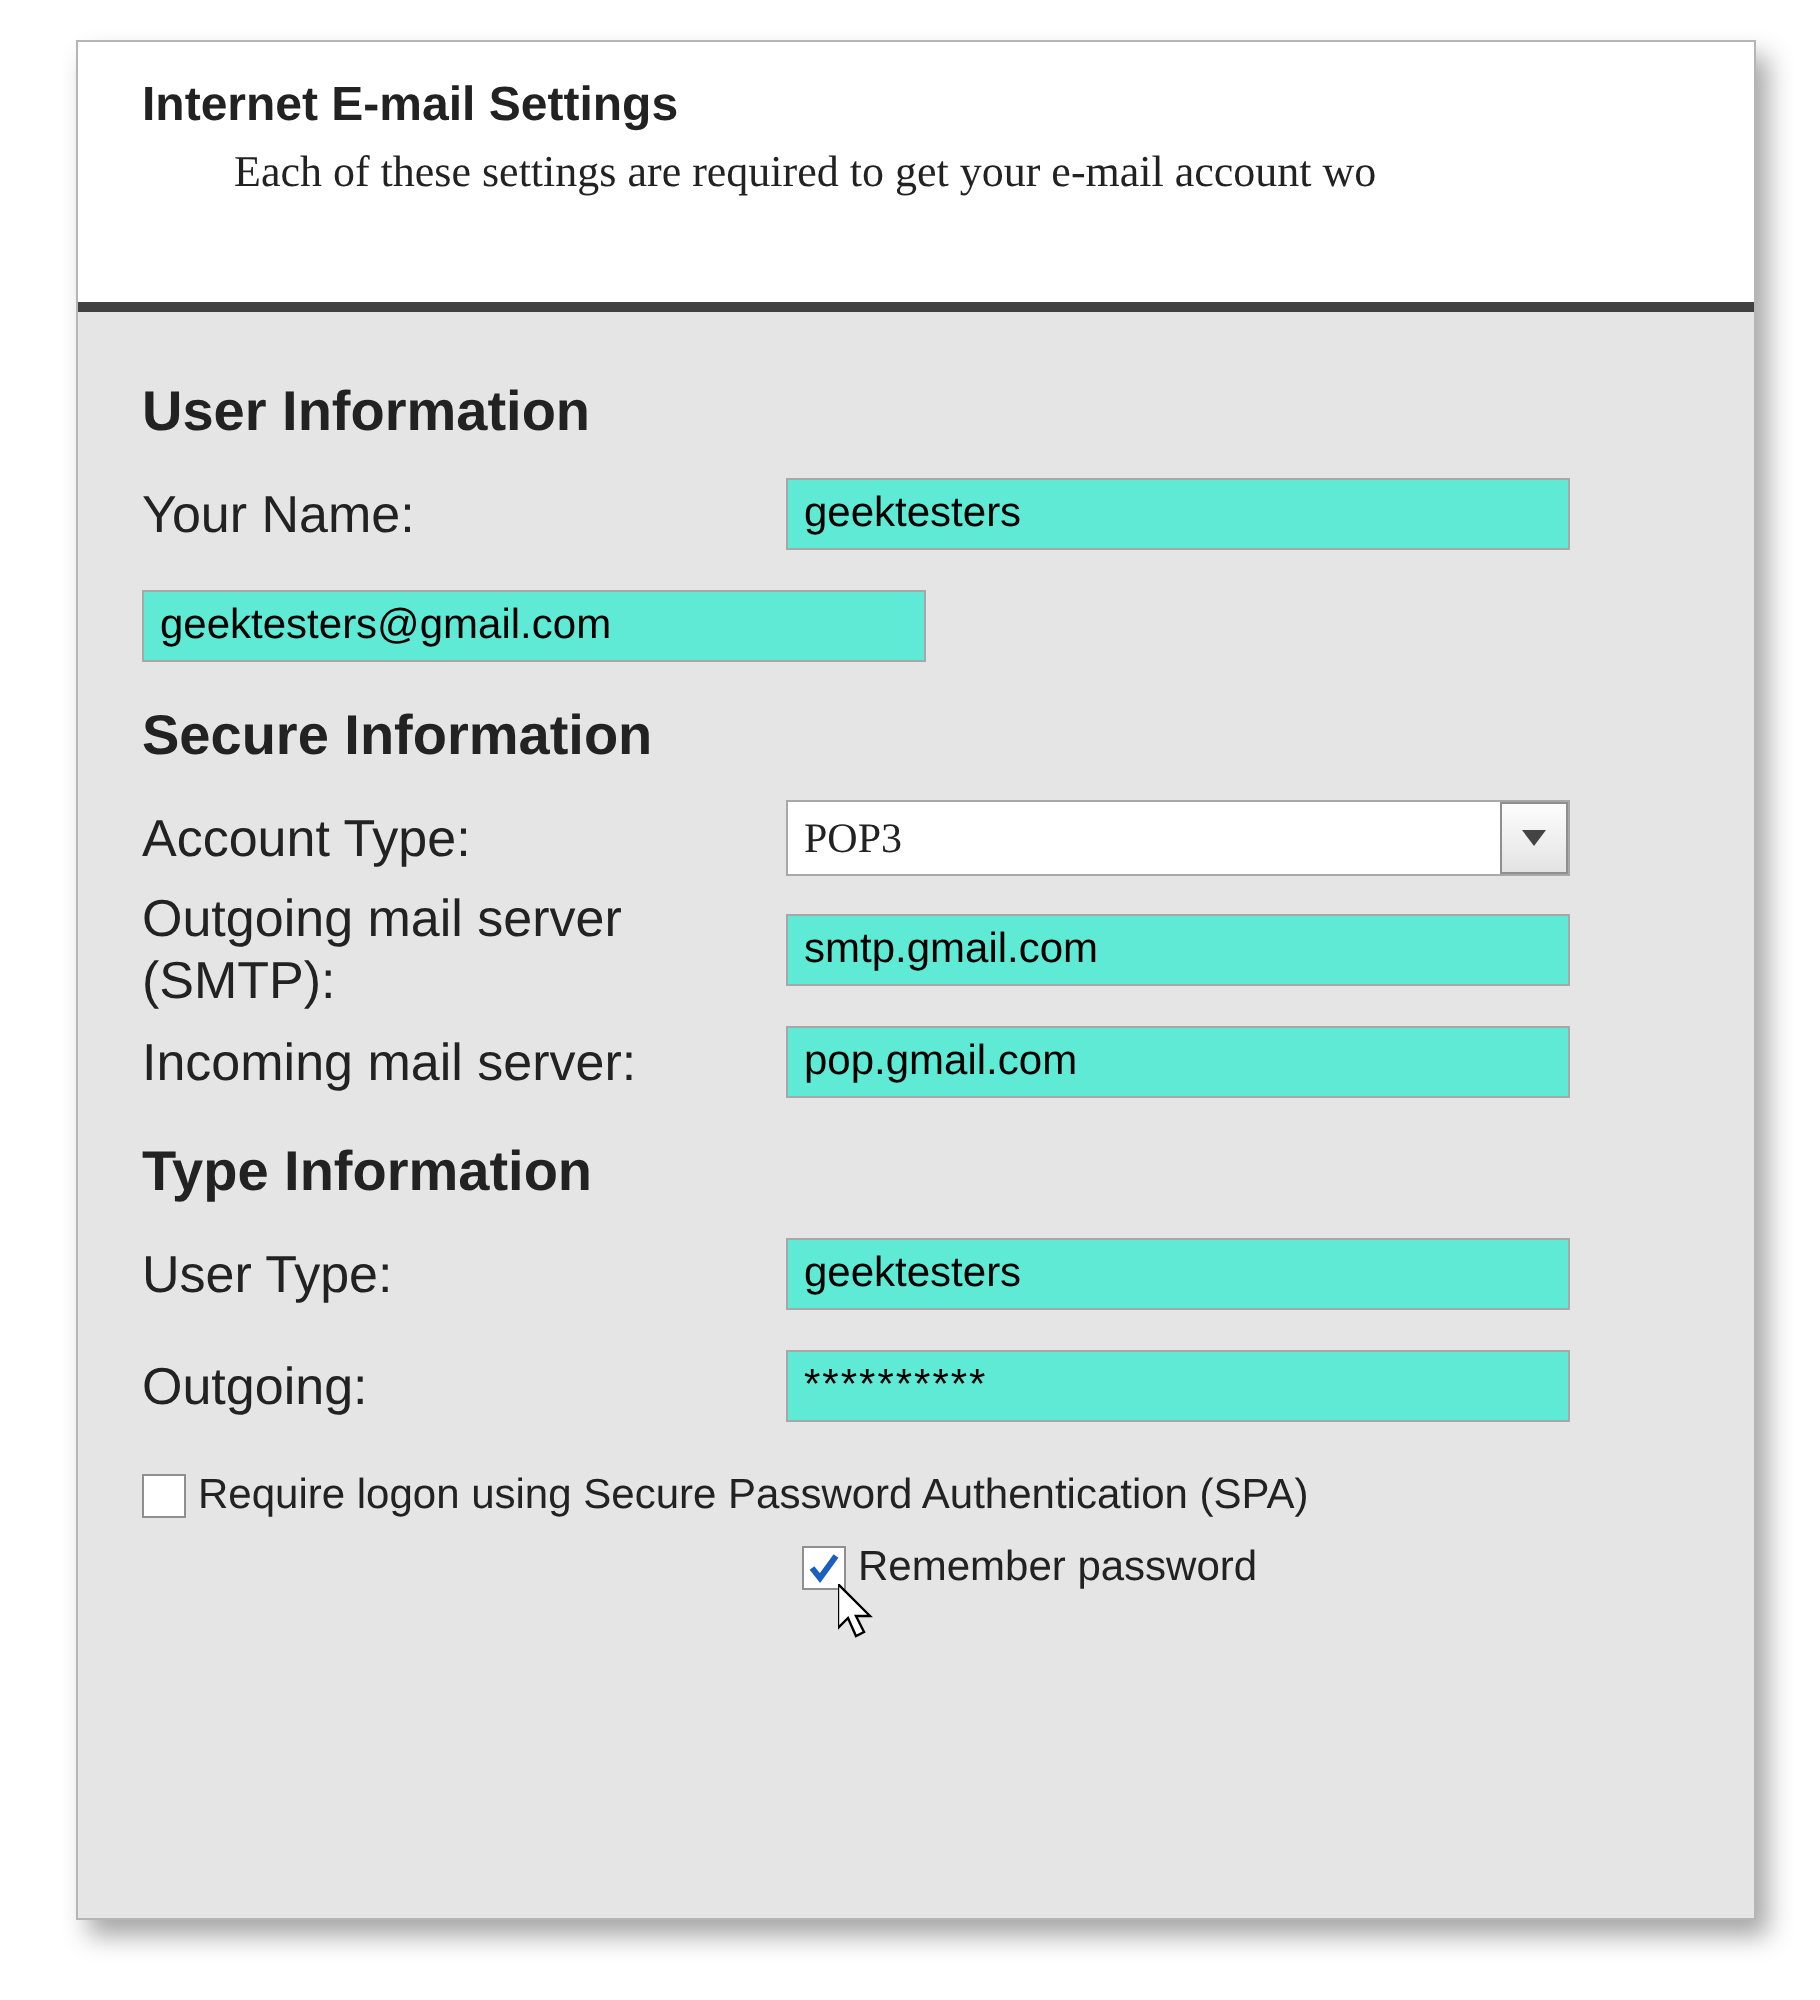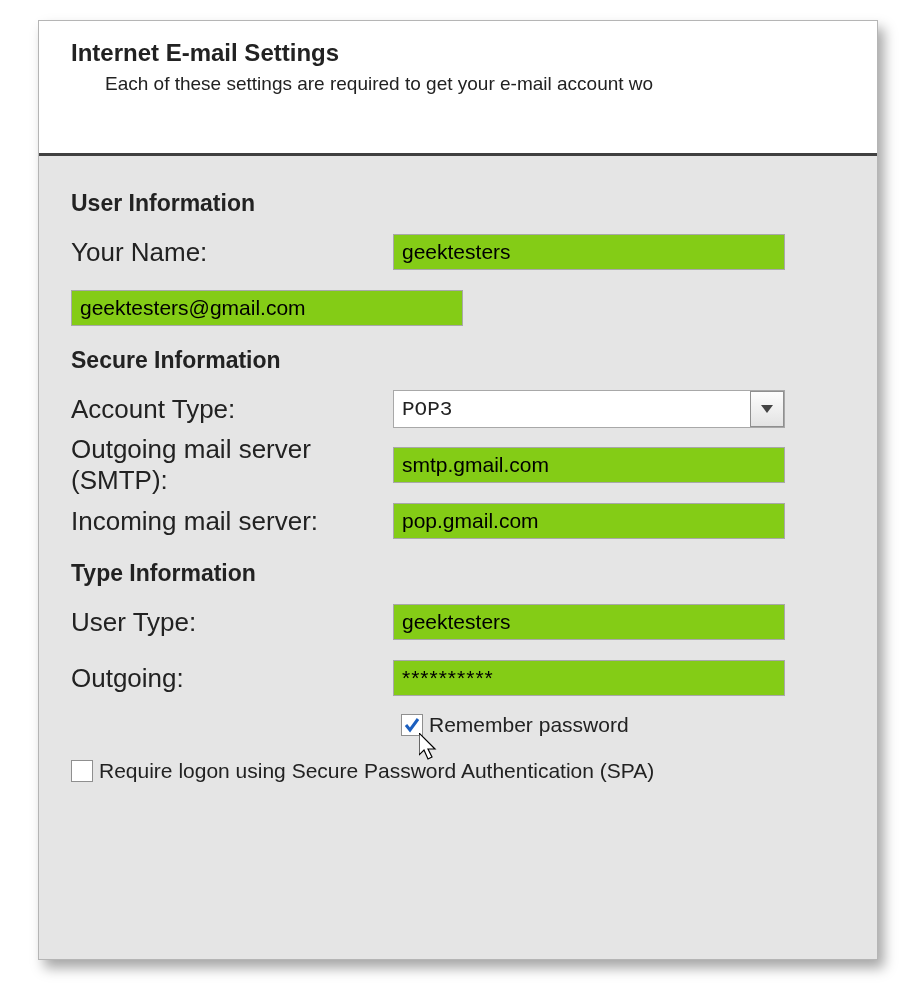"Internet E-mail Settings" .dialog-header { border-bottom: 3px solid #404040 -> 5px solid #404040 }
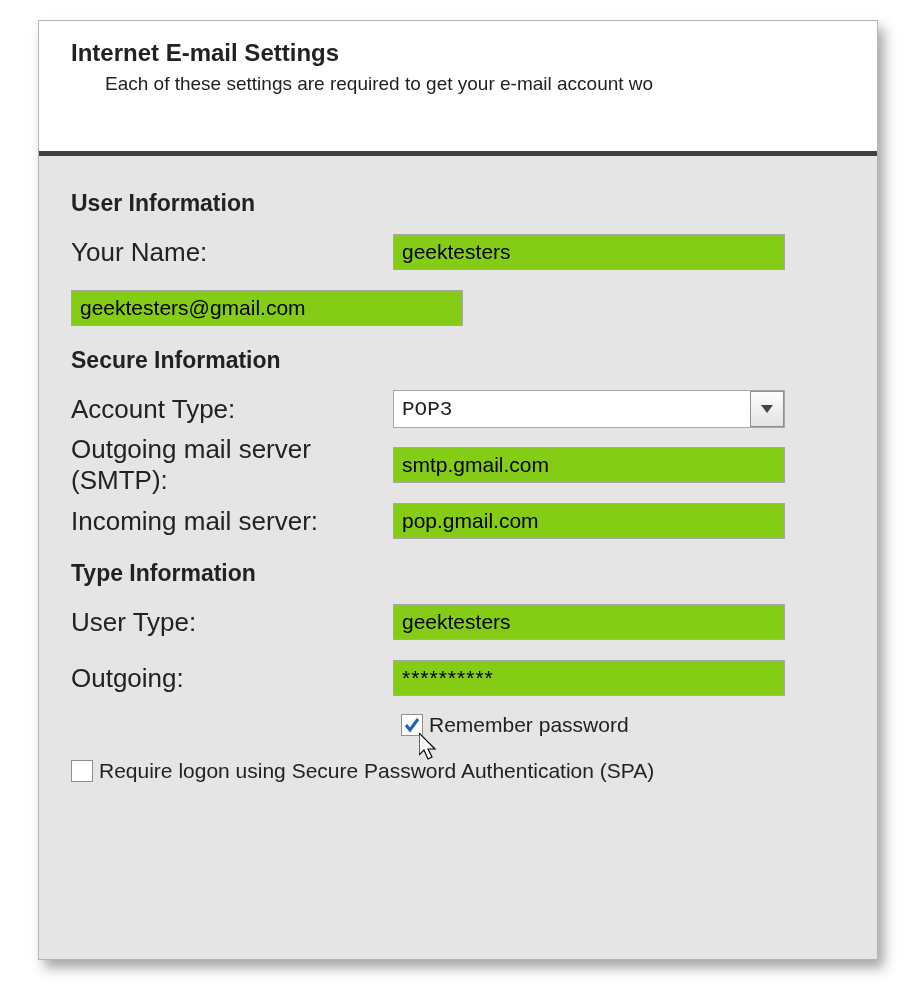"Each of these settings are" .dialog-subtitle { font-family: none -> Liberation Serif, serif; font-size: 19px -> 22px; margin-left: 40px -> 52px }
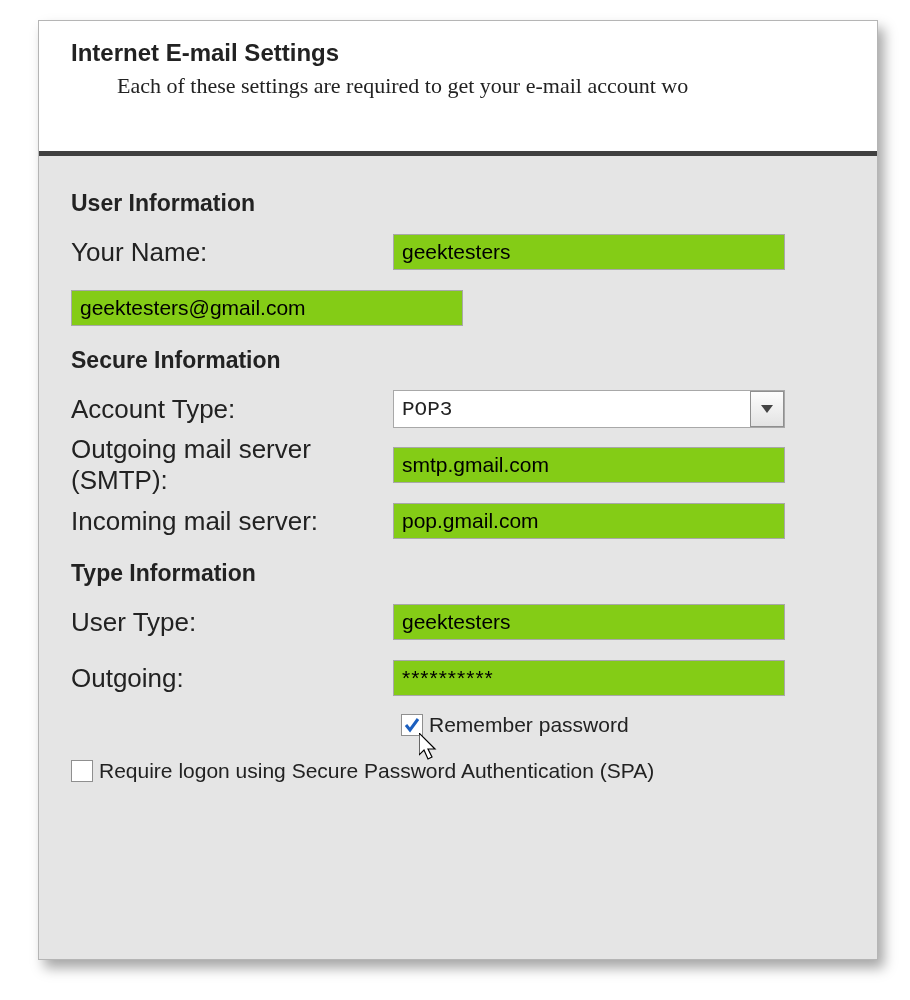"User Information" .section-heading { font-size: 23px -> 28px }
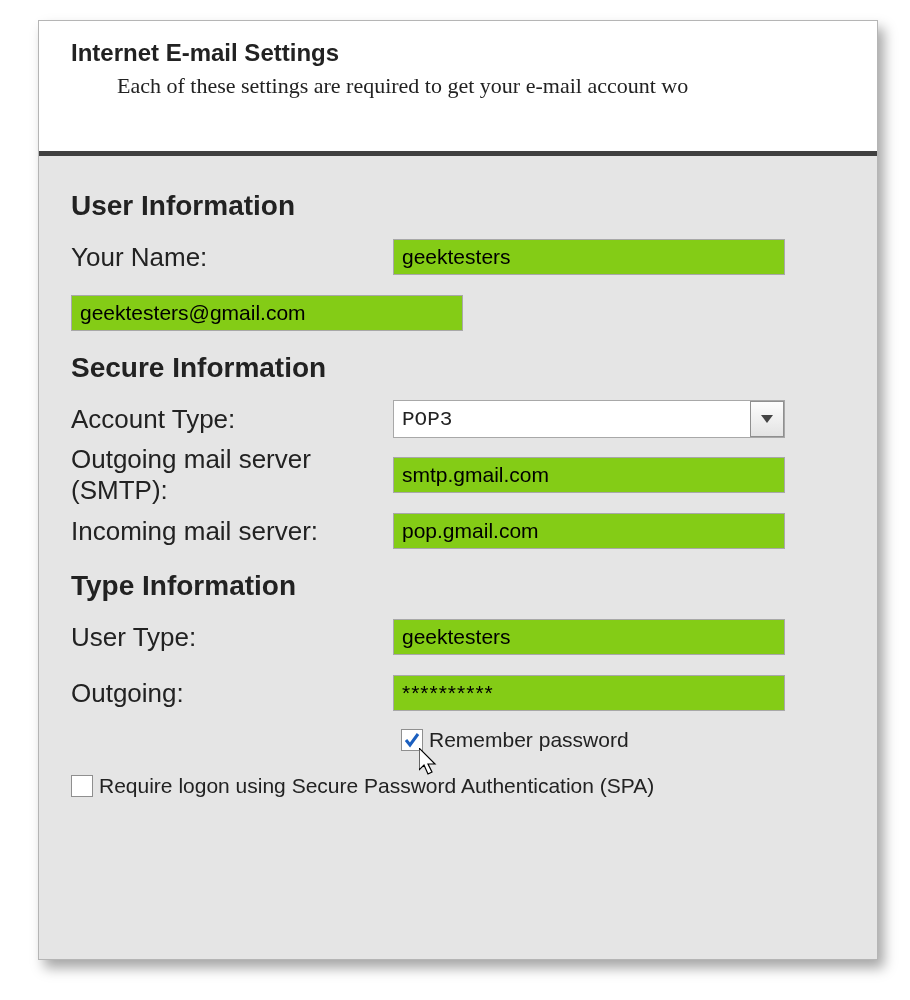"geektesters" .form-input { background: #84cc16 -> #5eead4 }
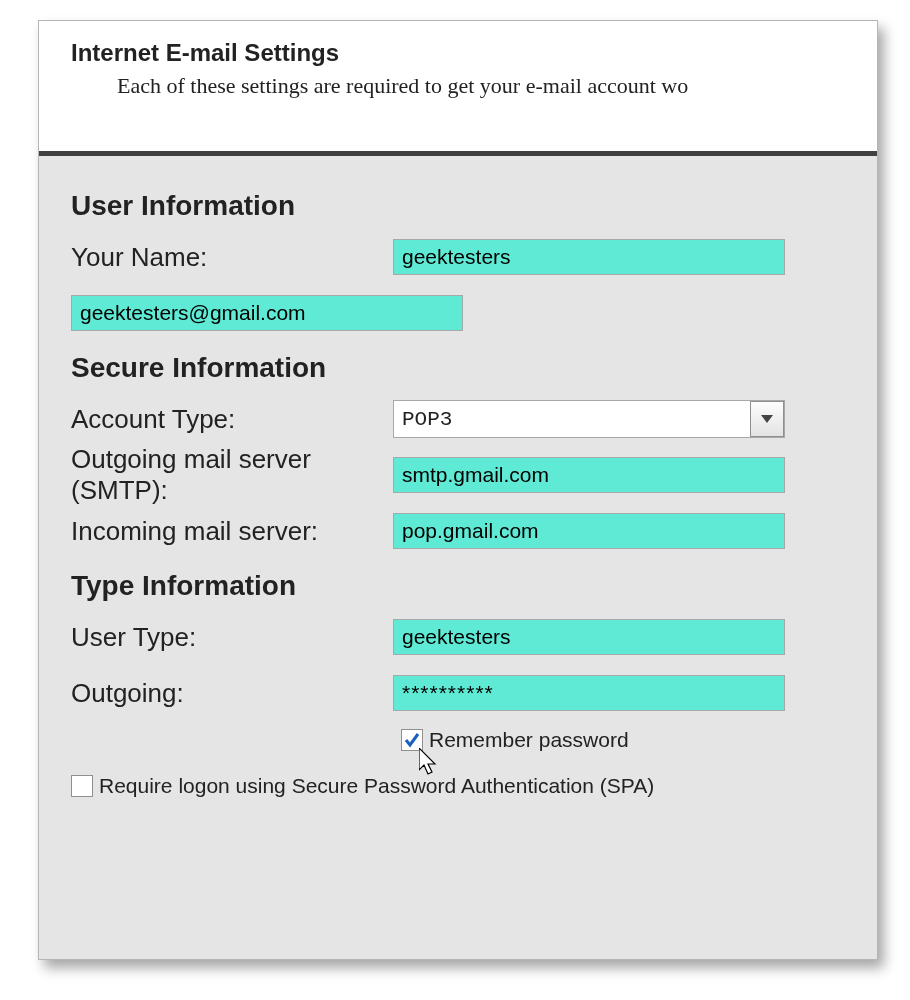"POP3" .combo-input { font-family: Liberation Mono, monospace -> Liberation Serif, serif }
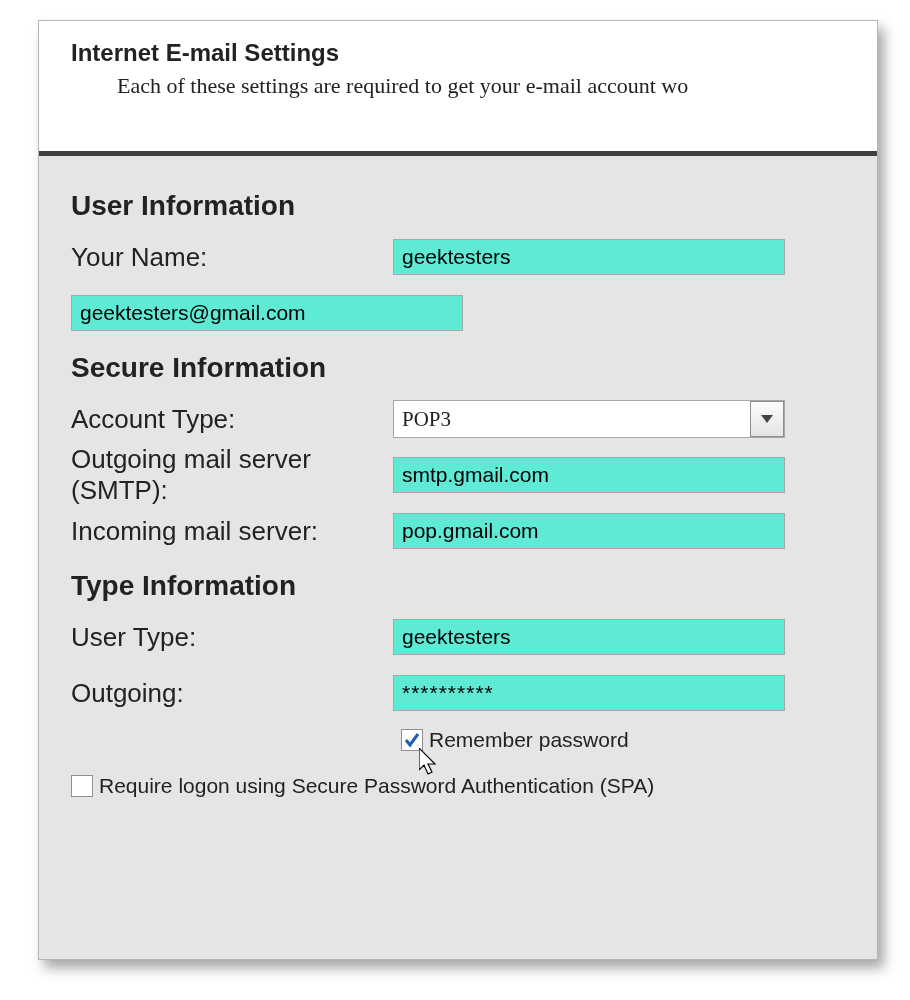"Remember password" div.check-row { order: before "Require logon using Secure Password" -> after "Require logon using Secure Password" }
